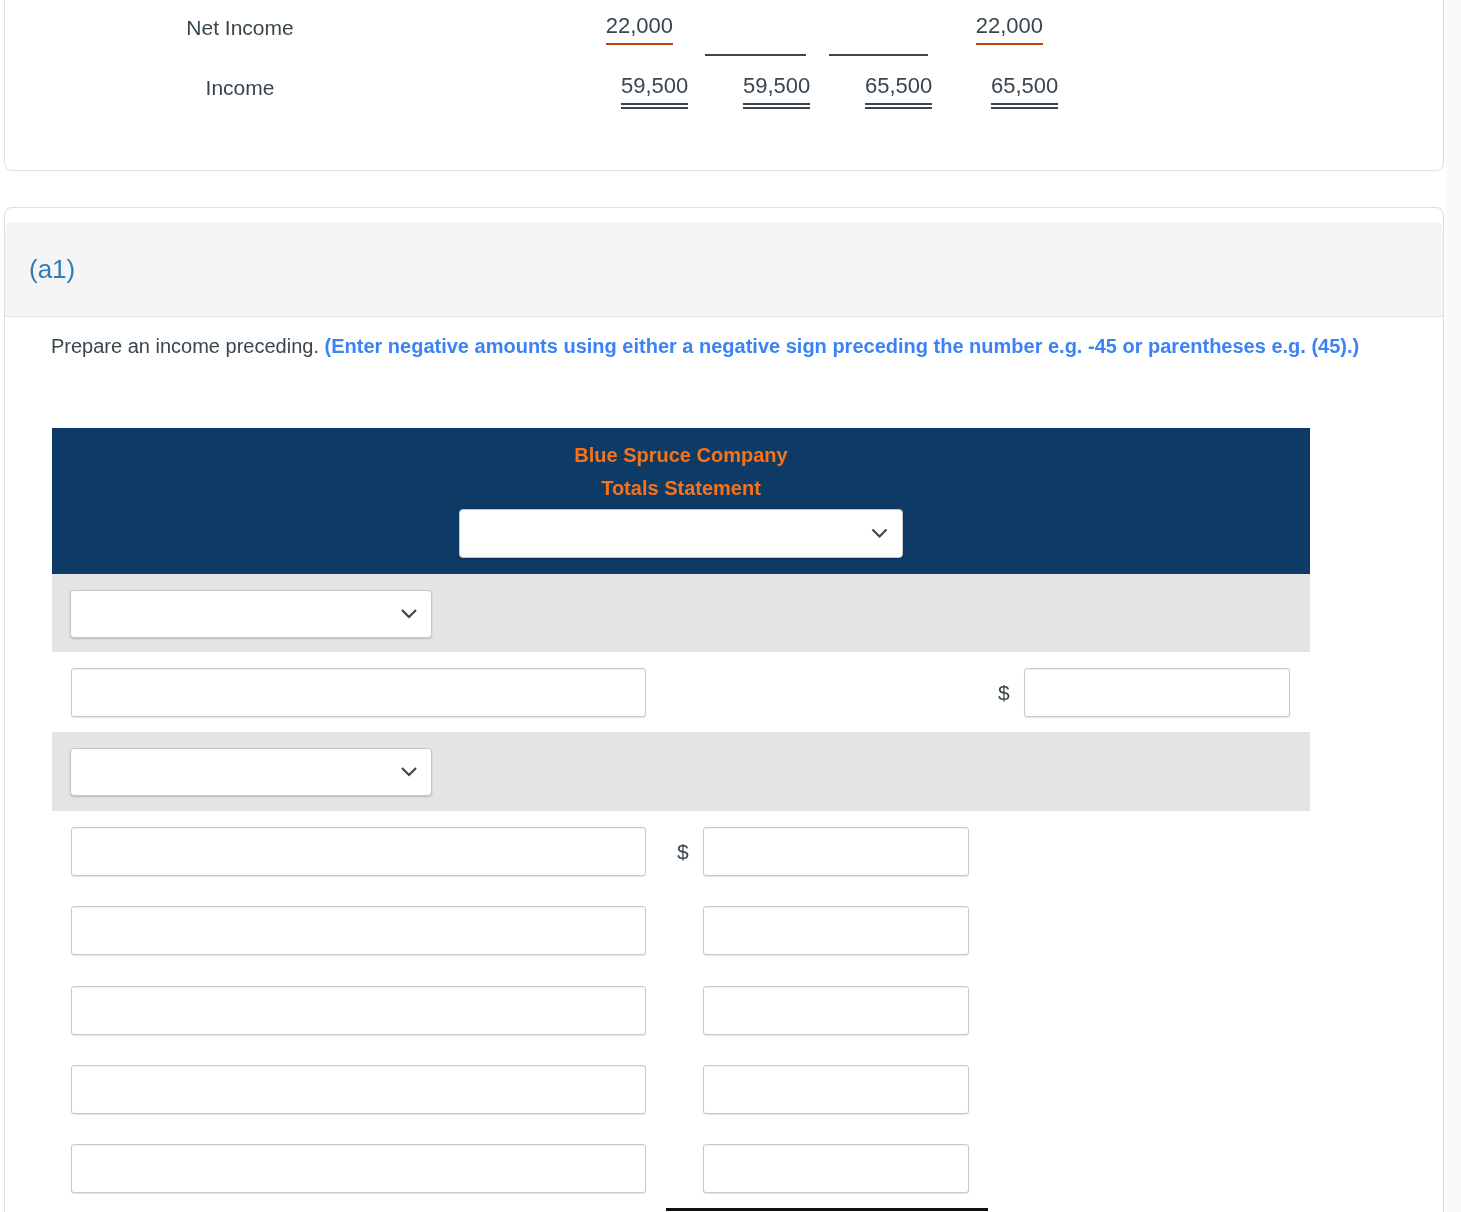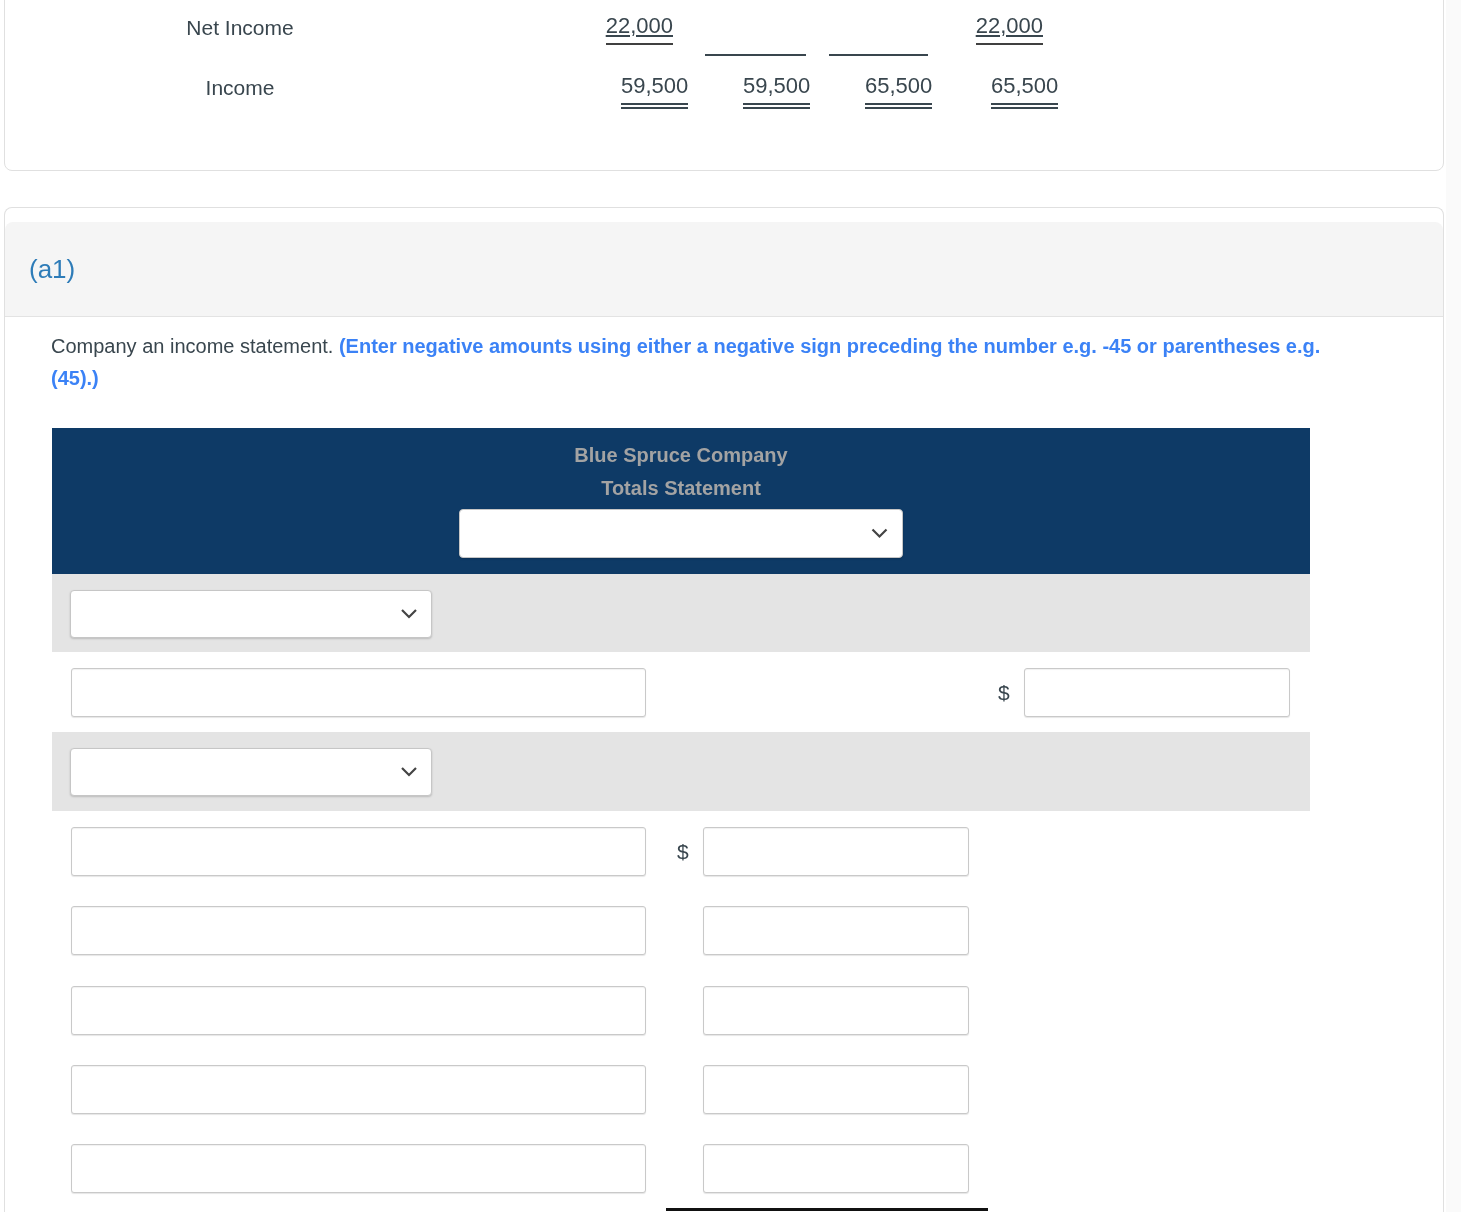"22,000" .ws-num .sgl { border-bottom: 2px solid #404040 -> 2px solid #c2410c; text-decoration: underline -> none }
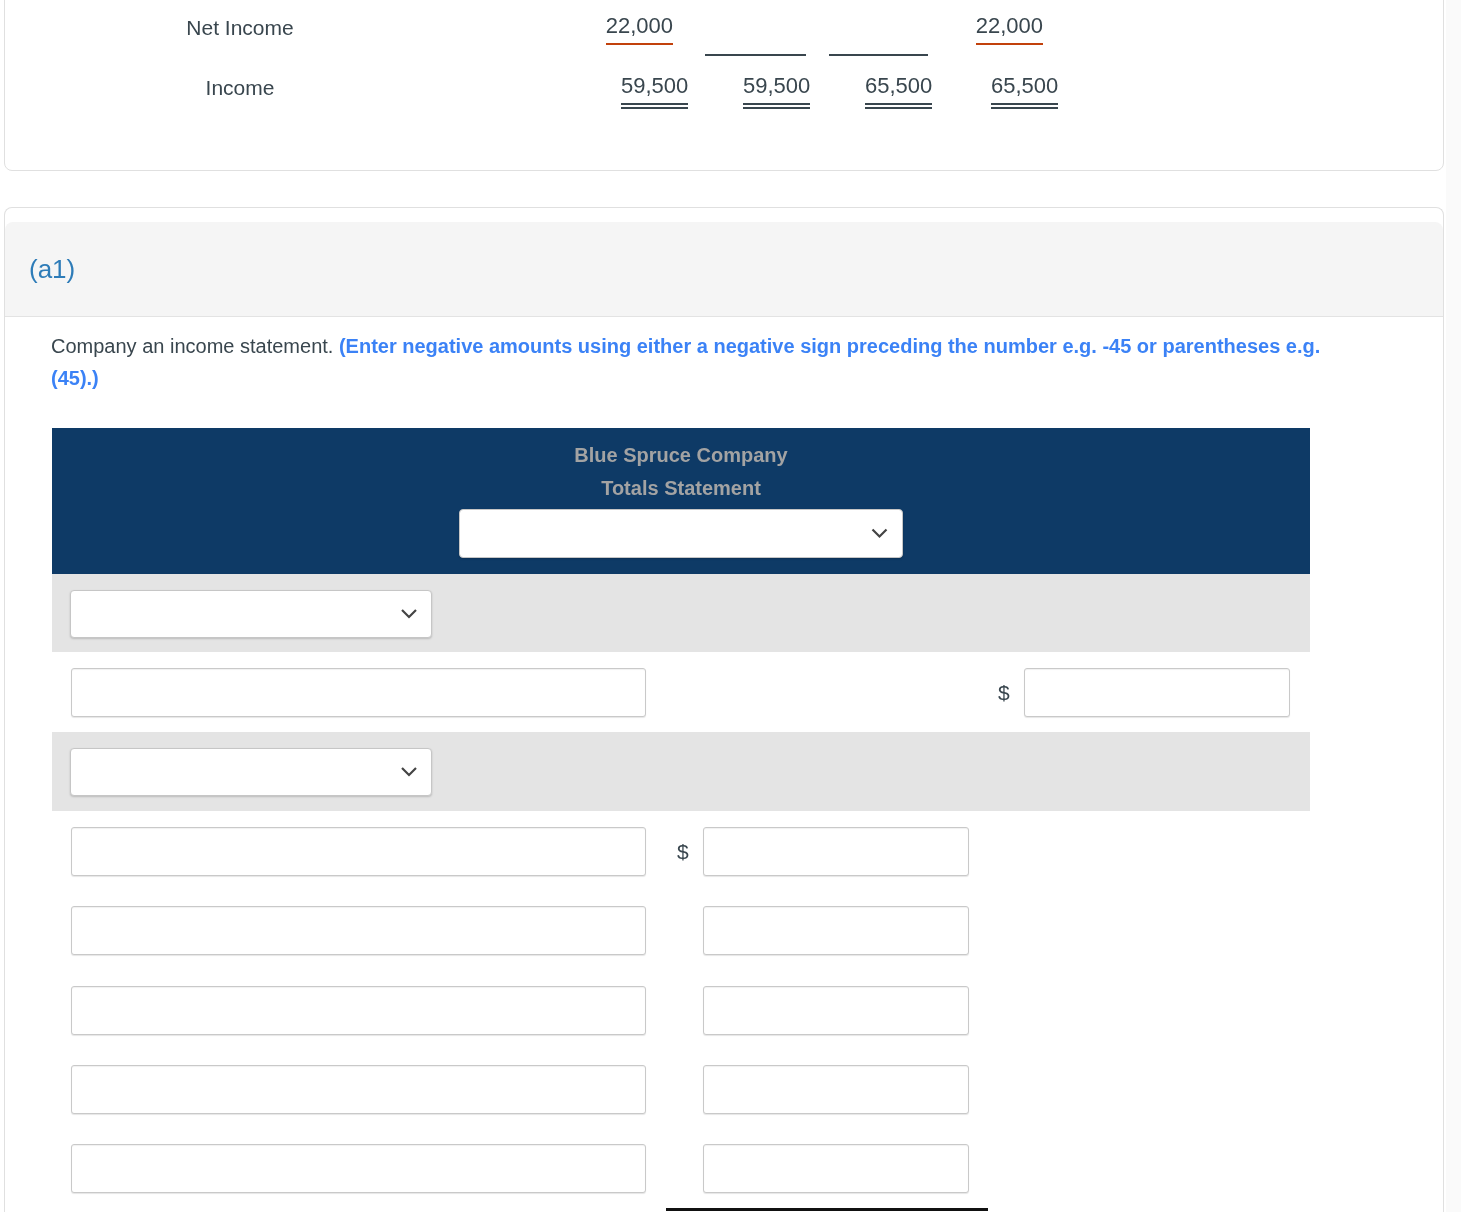"Company an income statement." span { text: Company an income statement -> Prepare an income preceding }
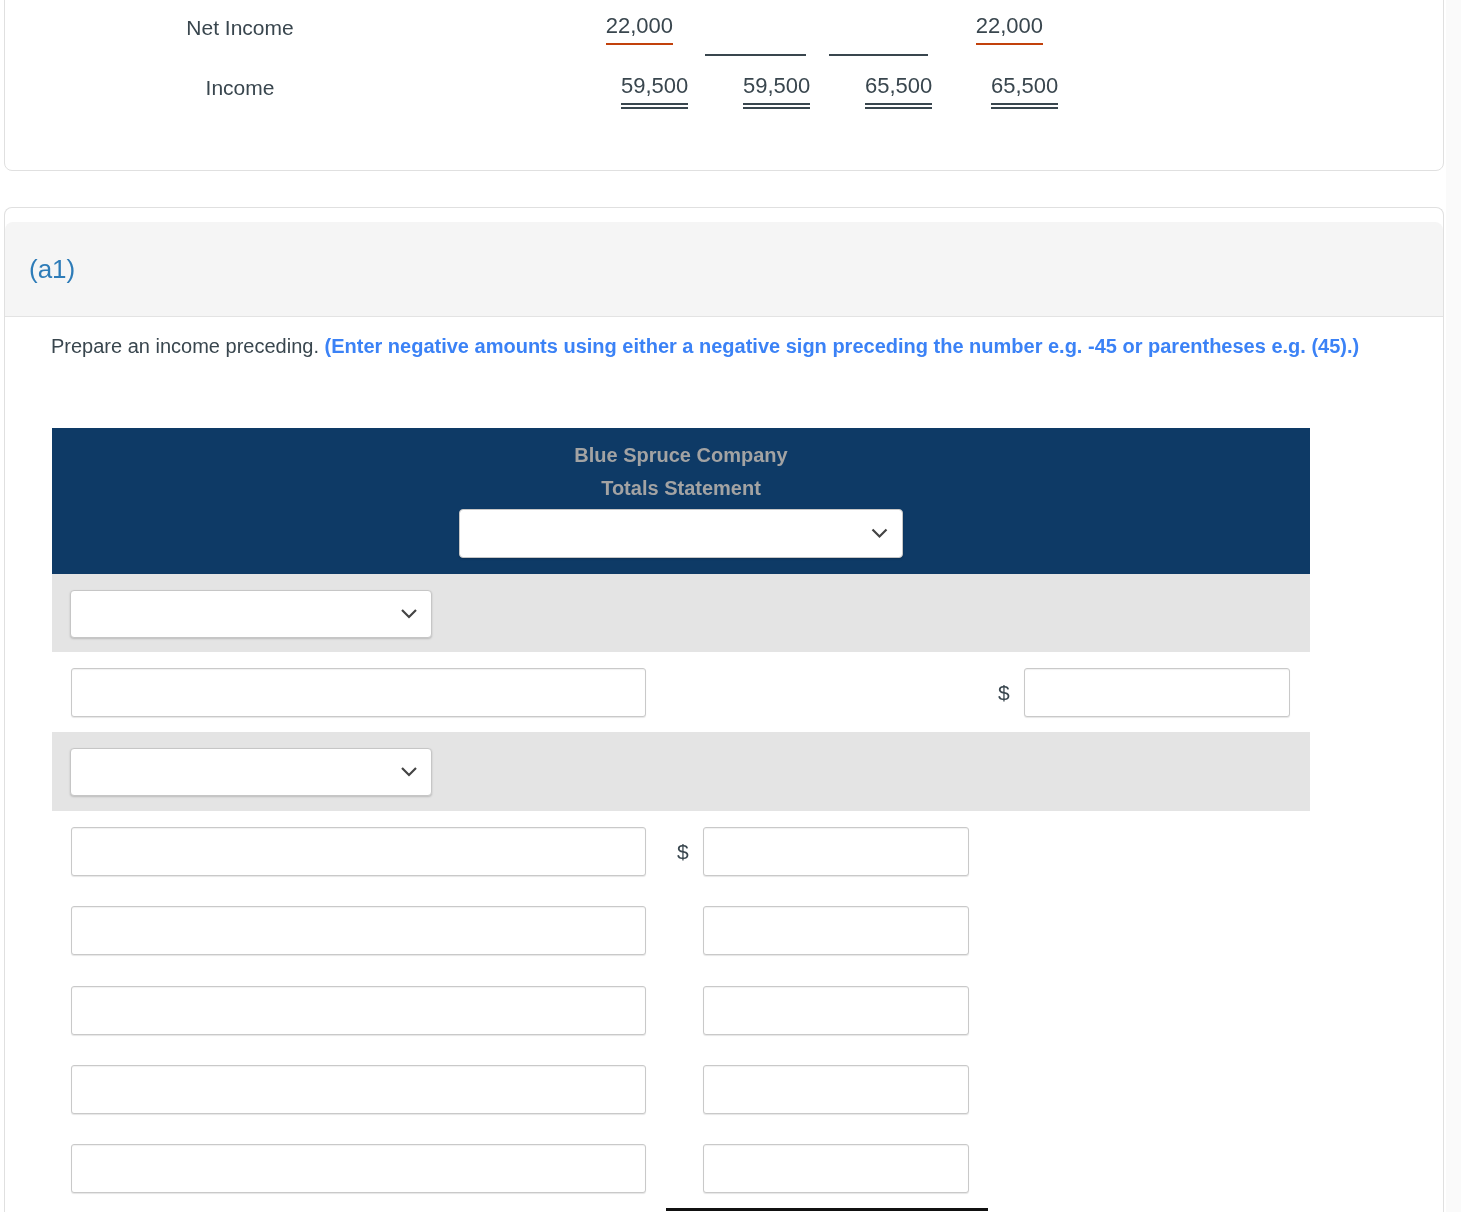"Blue Spruce Company" .navy-title { color: #a3a3a3 -> #f97316 }
